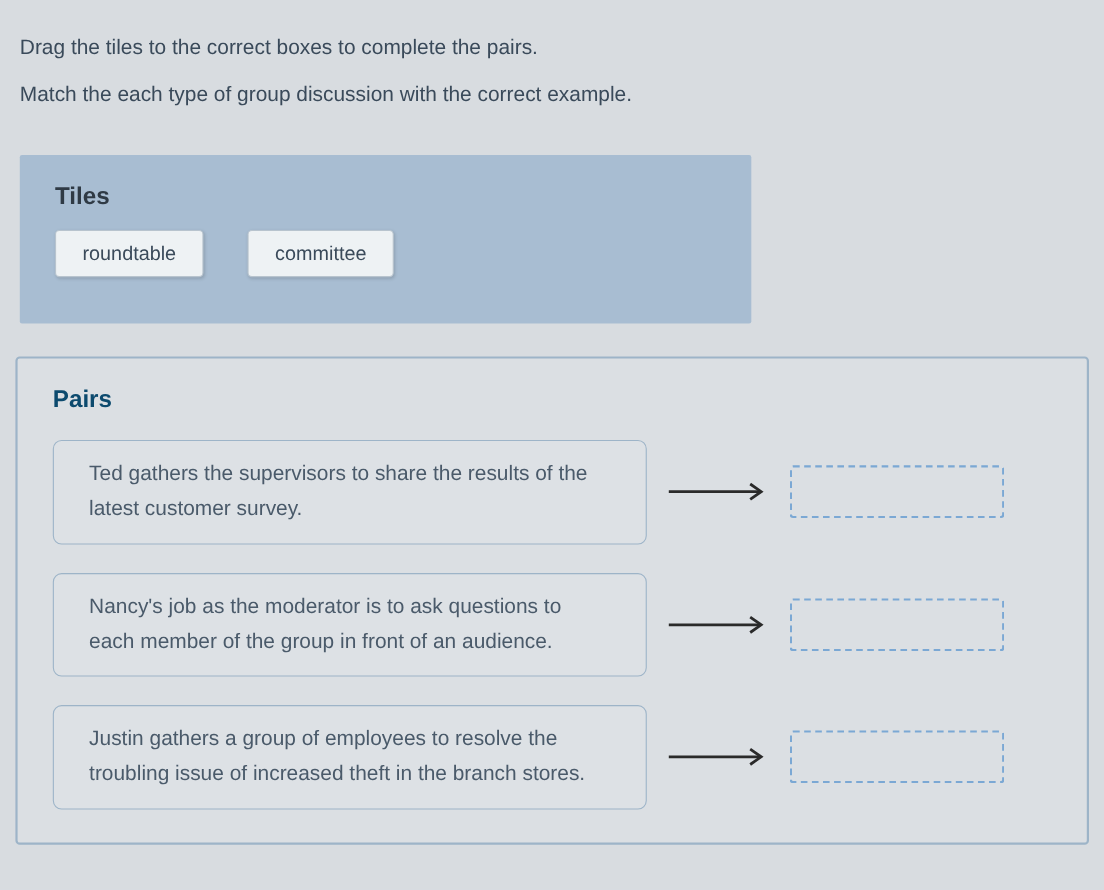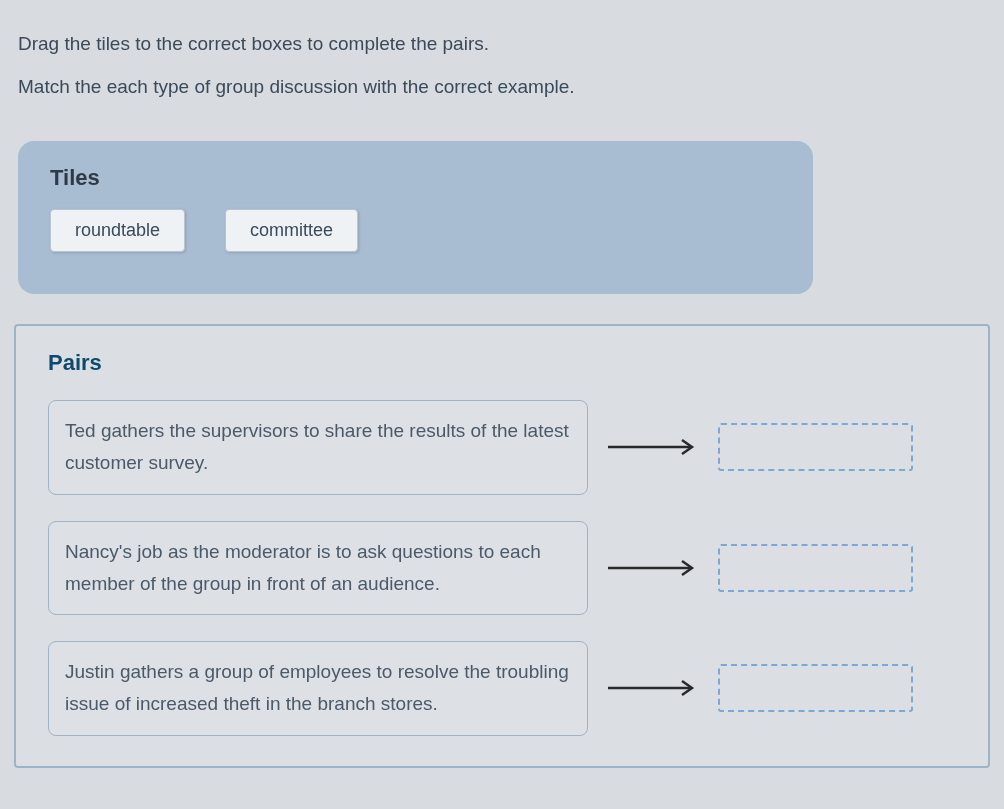"Tiles" .tiles-container { border-radius: 16px -> 2px; width: 795px -> 665px }
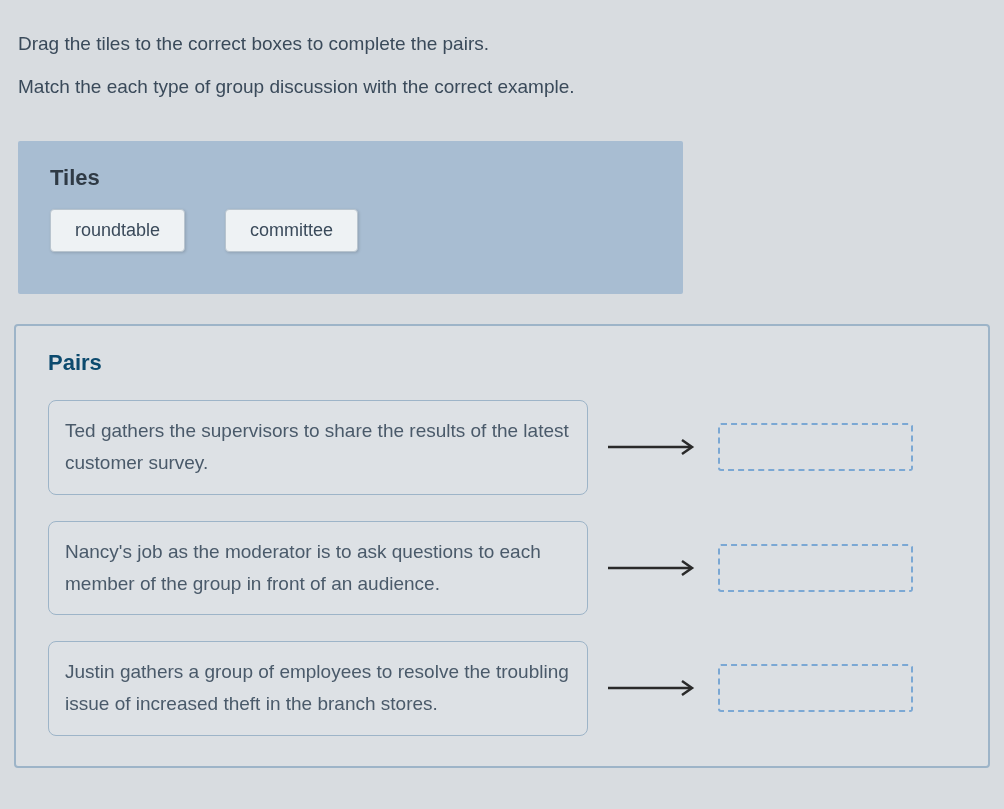"Ted gathers the supervisors to" .pair-box { padding: 14px 16px -> 14px 32px }
